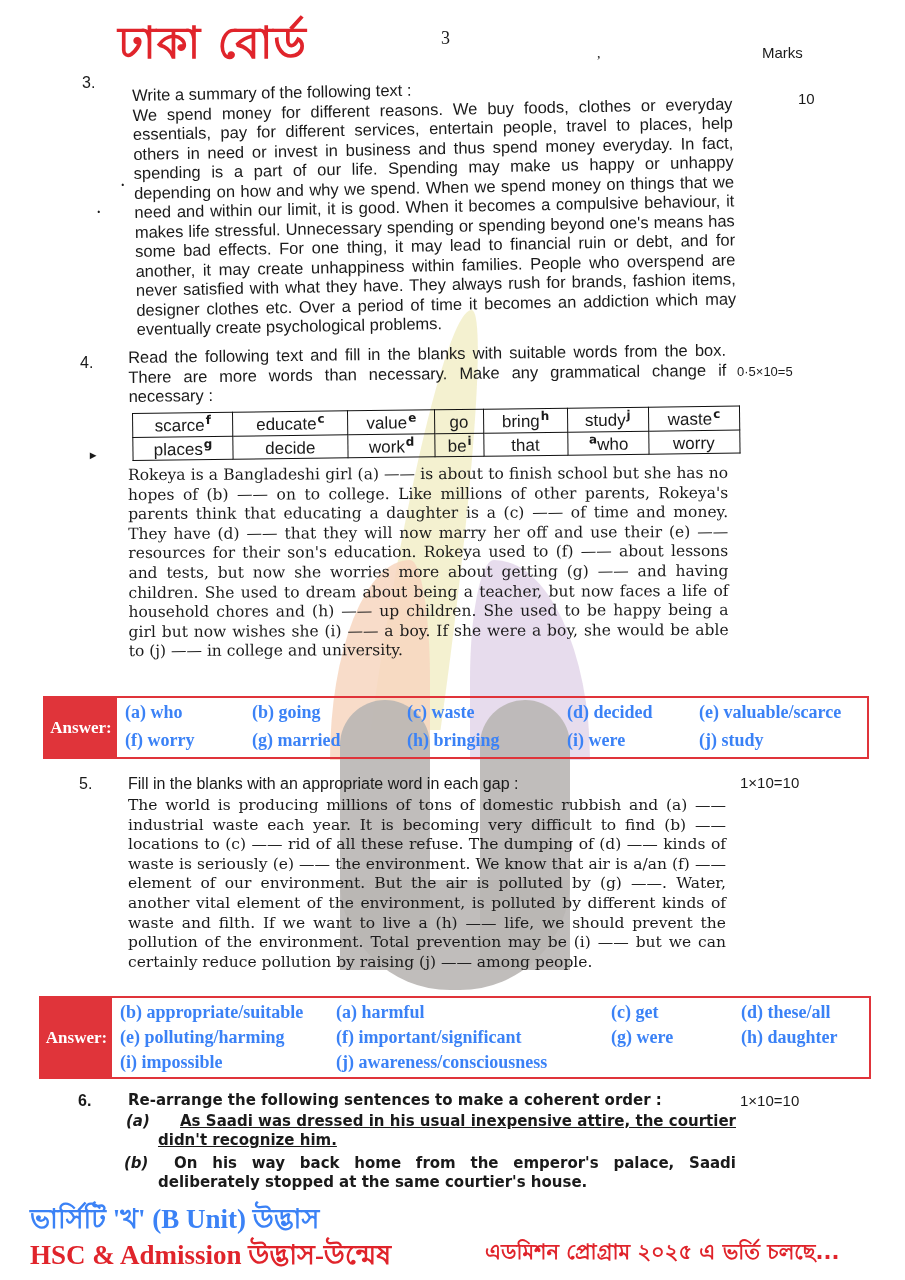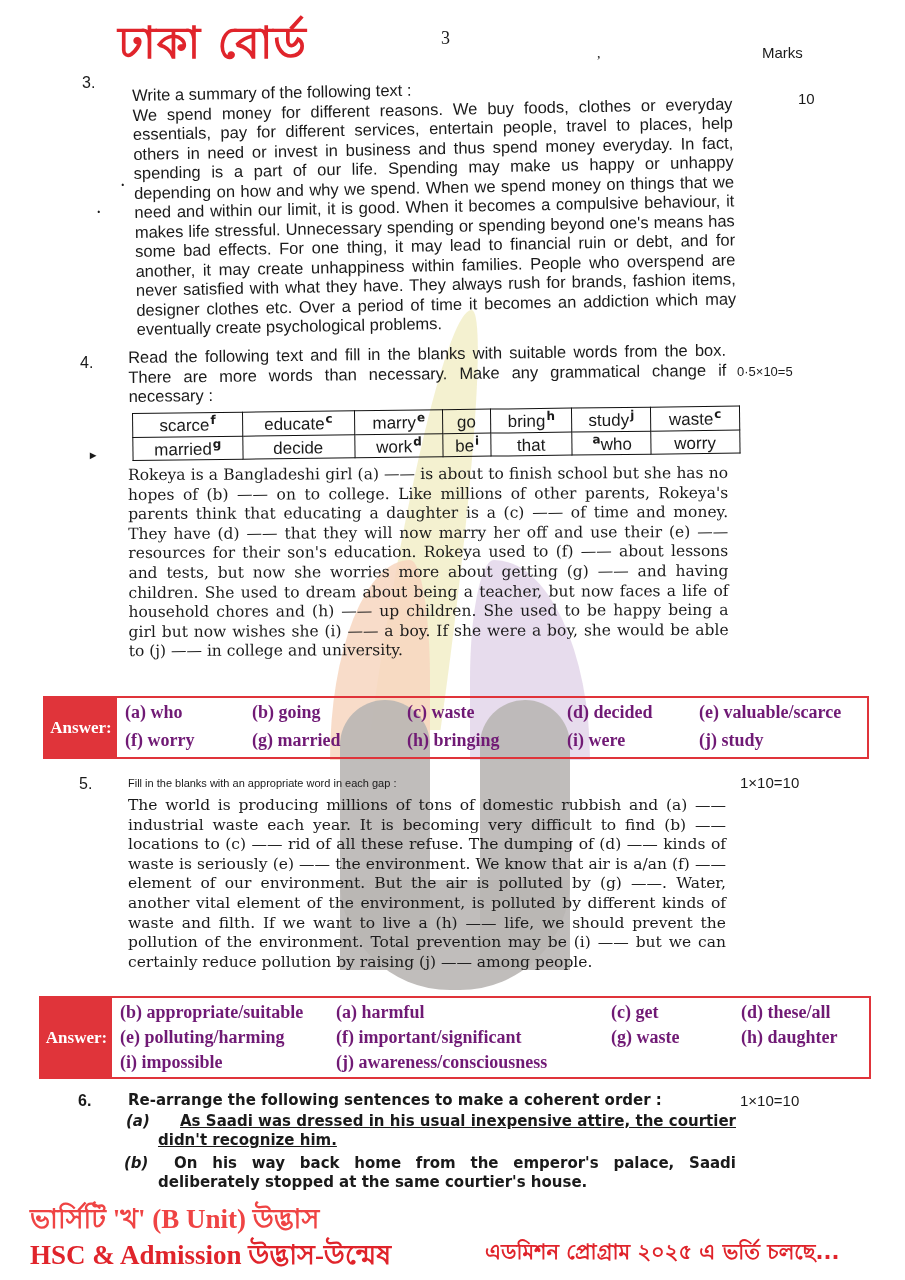"marry" span { text: marry -> value }
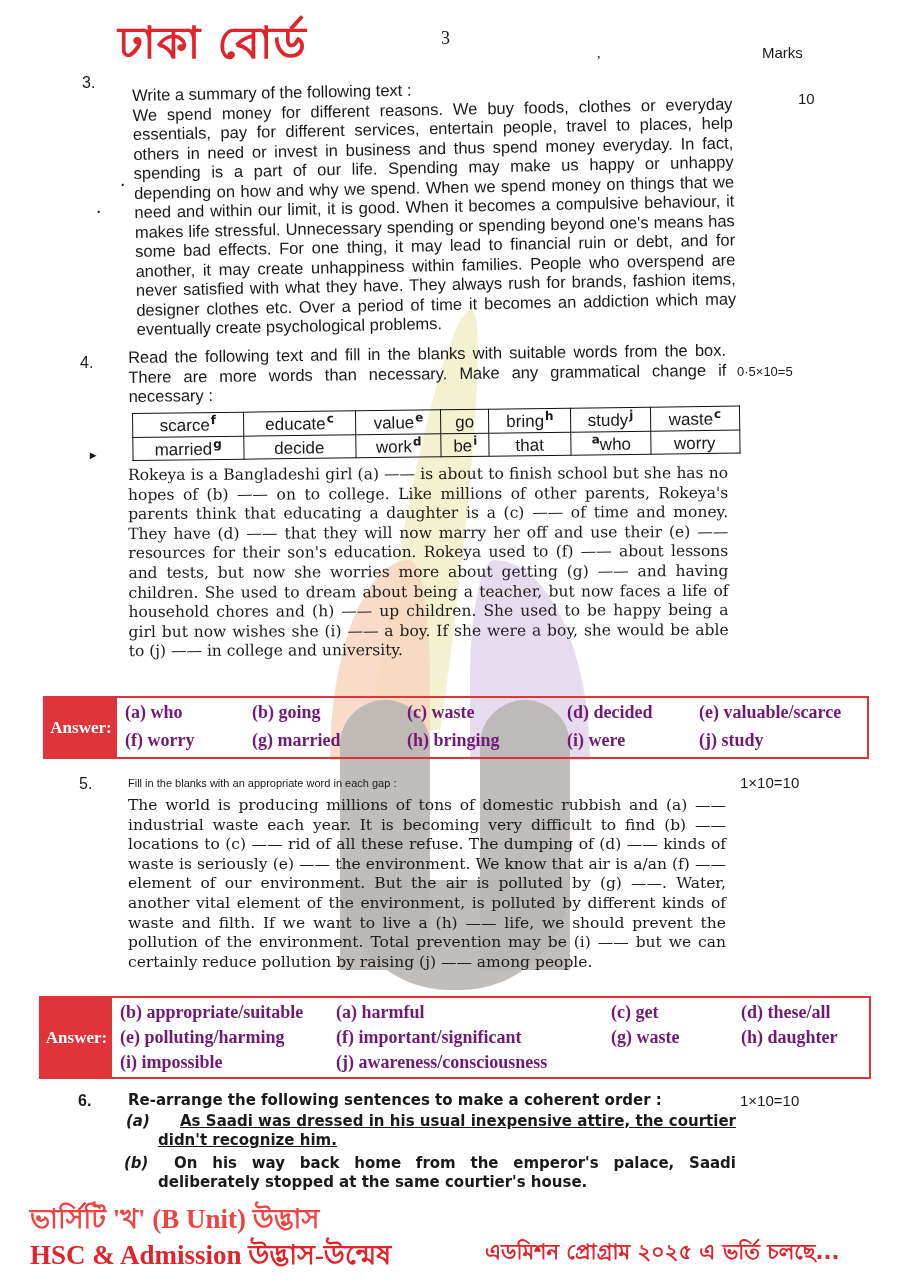"married" span { text: married -> places }
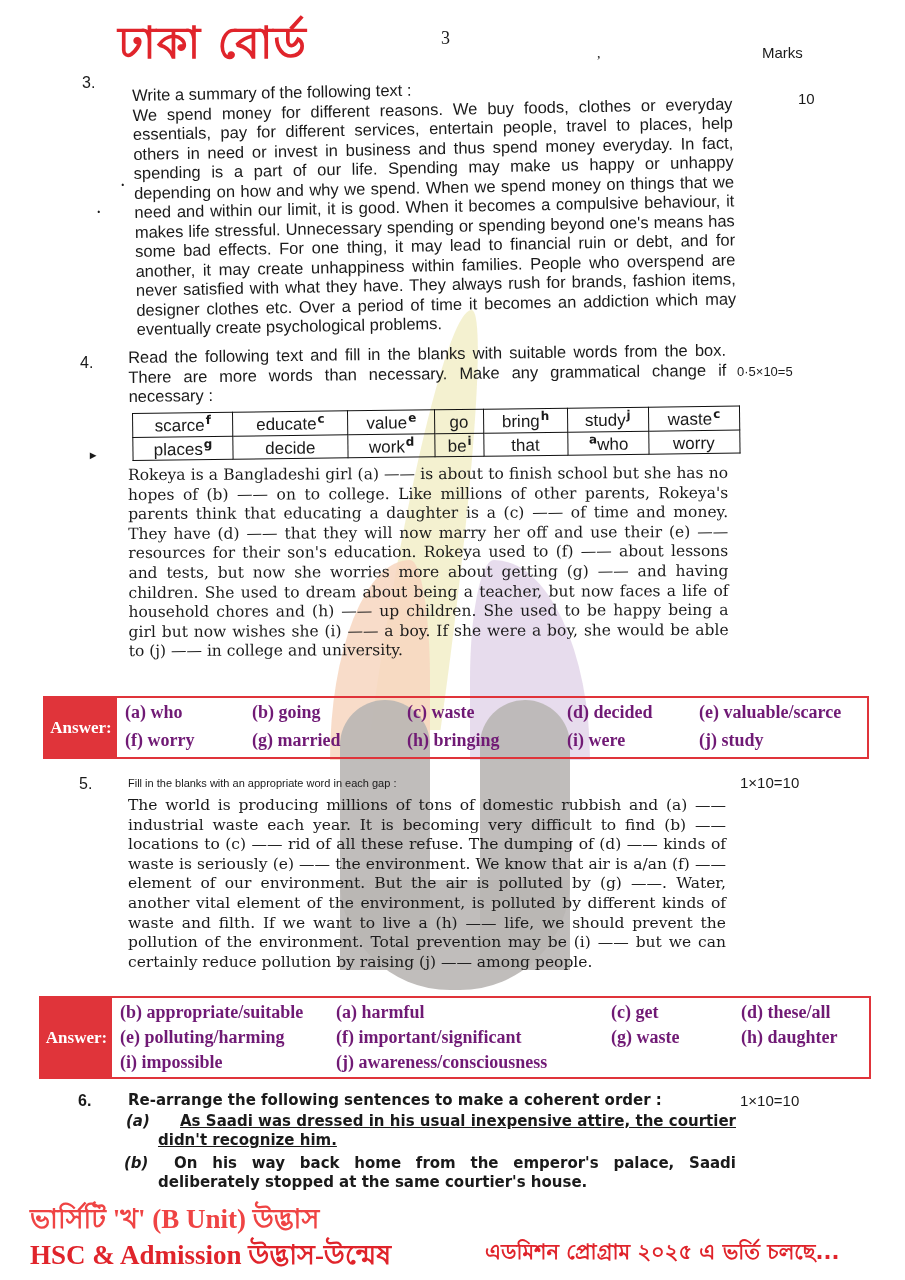"(a) who" .ans-grid { color: #701a75 -> #3b82f6 }
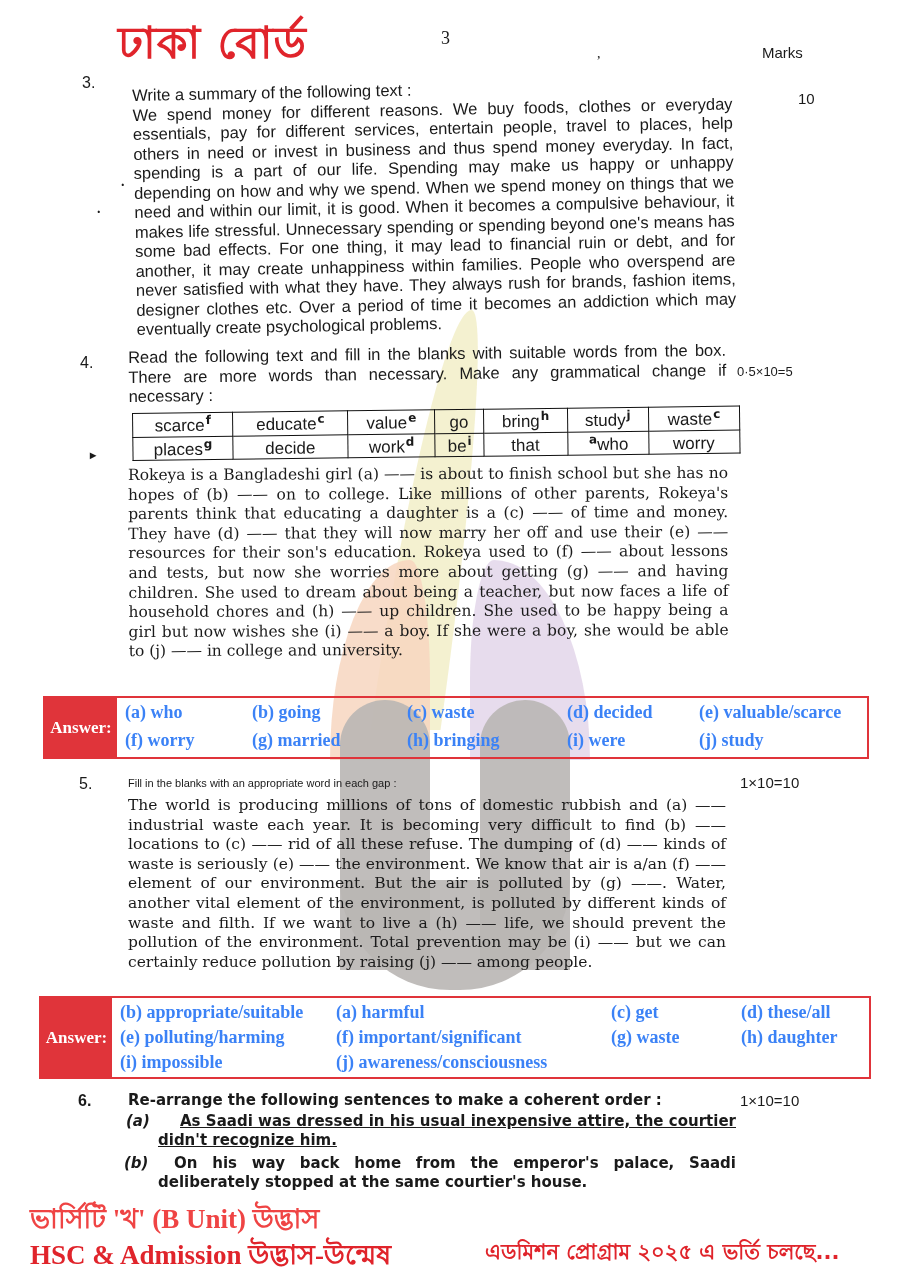"Fill in the blanks with" div.qtext { font-size: 11px -> 16px }
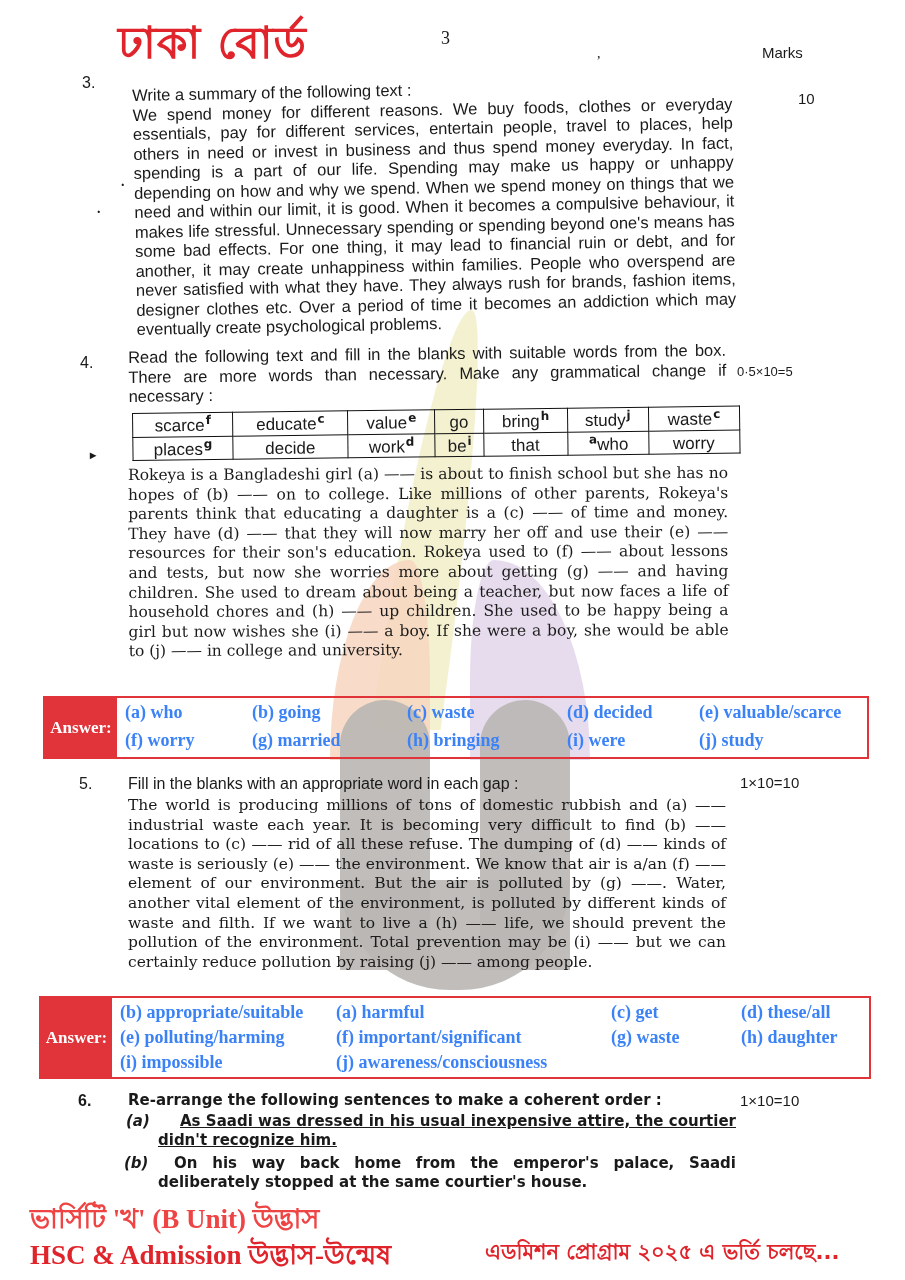"(g) waste" div { text: waste -> were }
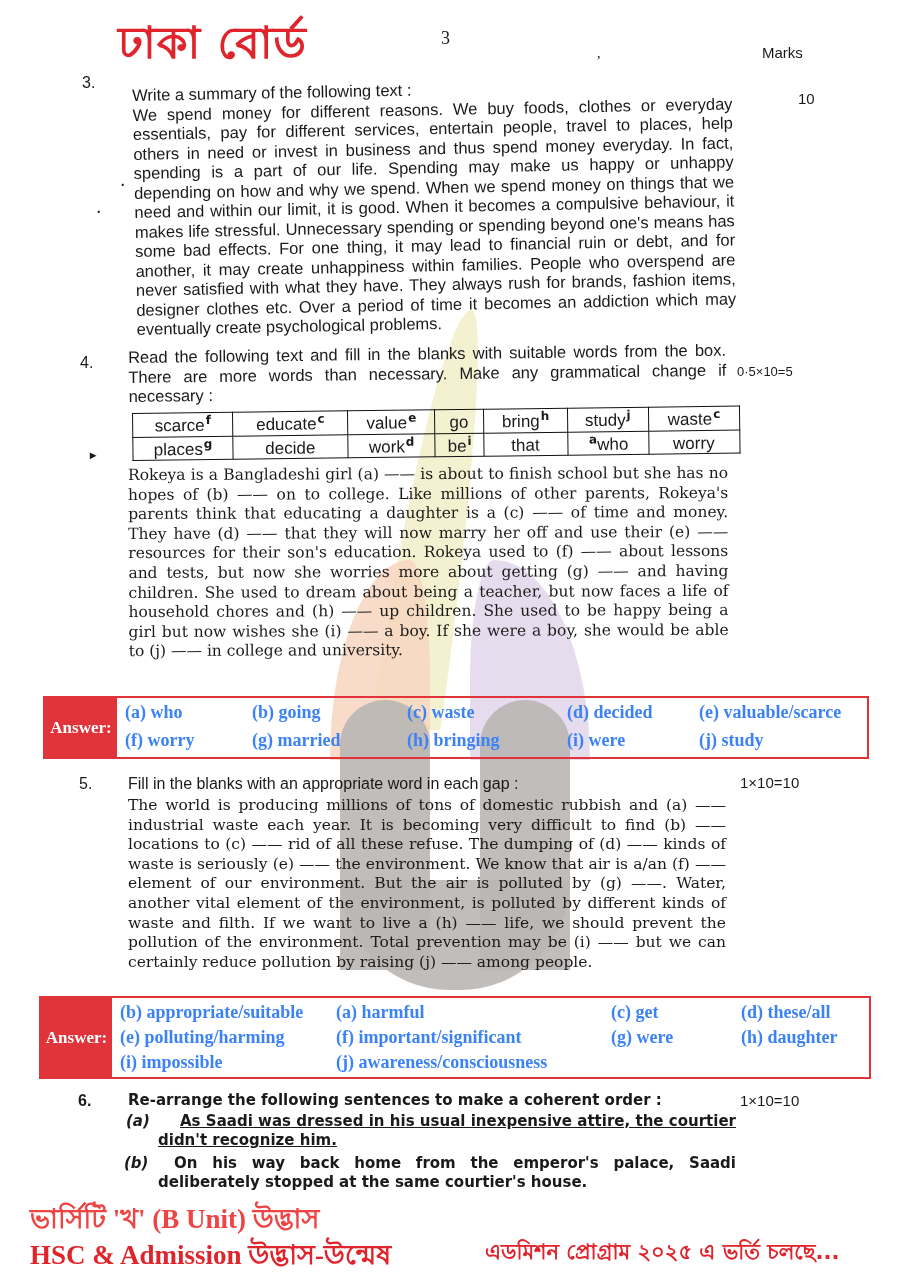"ভার্সিটি 'খ' (B Unit) উদ্ভাস" .footer-line1 { color: #ef4444 -> #3b82f6 }
